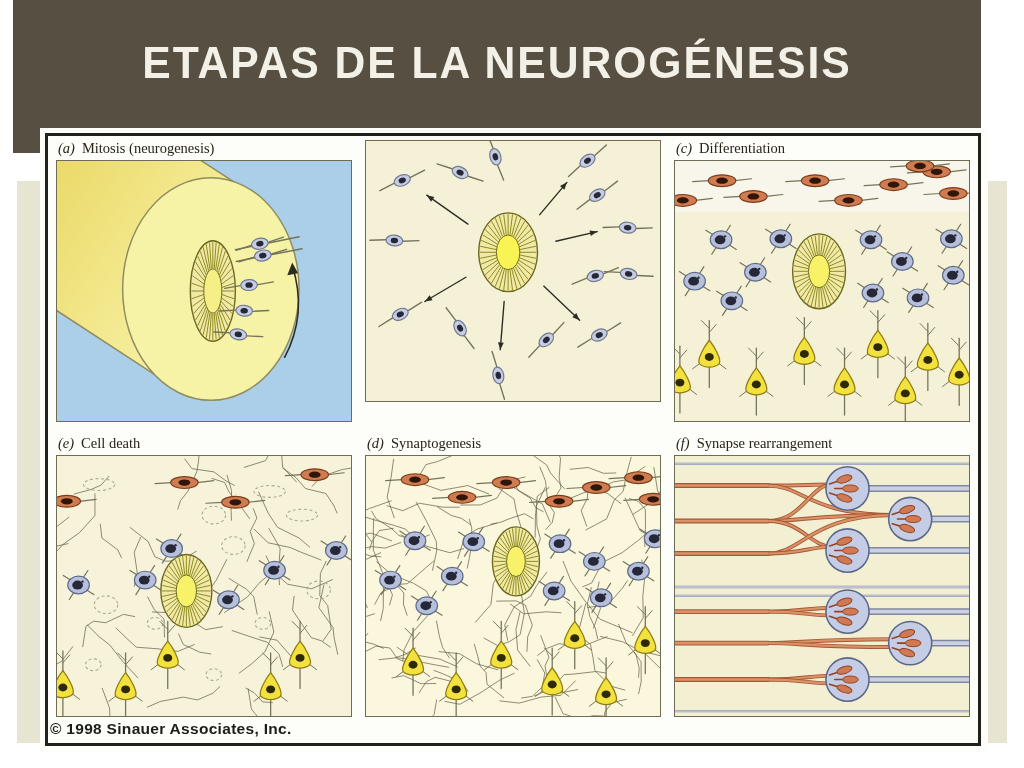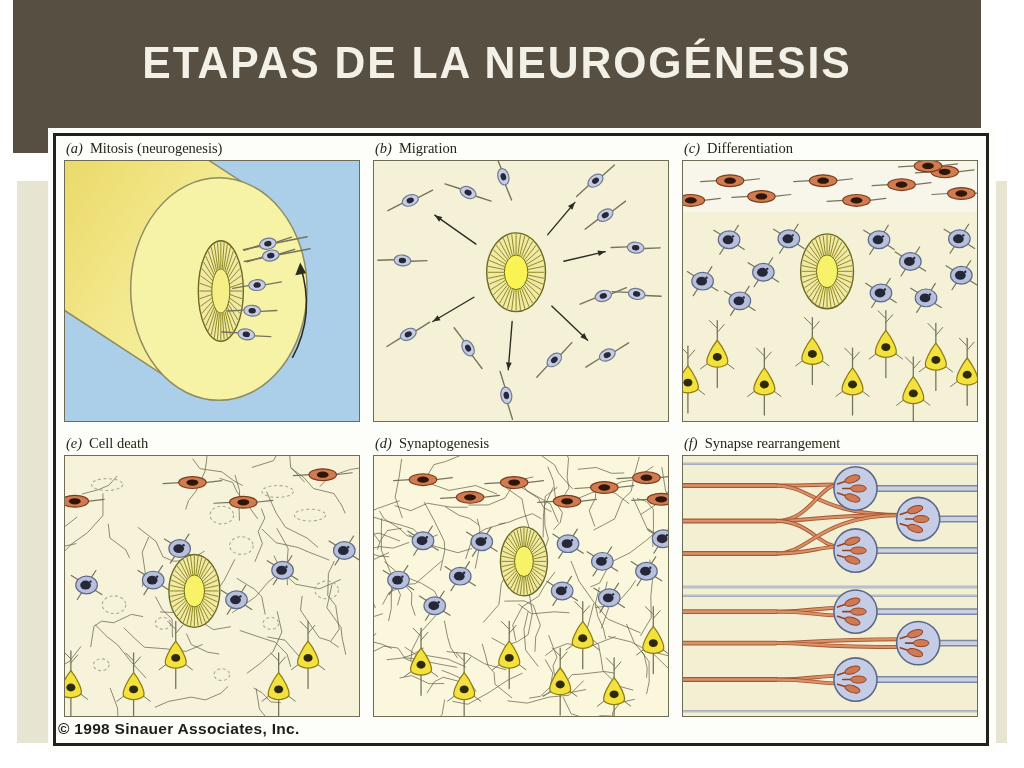"(a) Mitosis (neurogenesis)" .figure { left: 48px -> 40px }
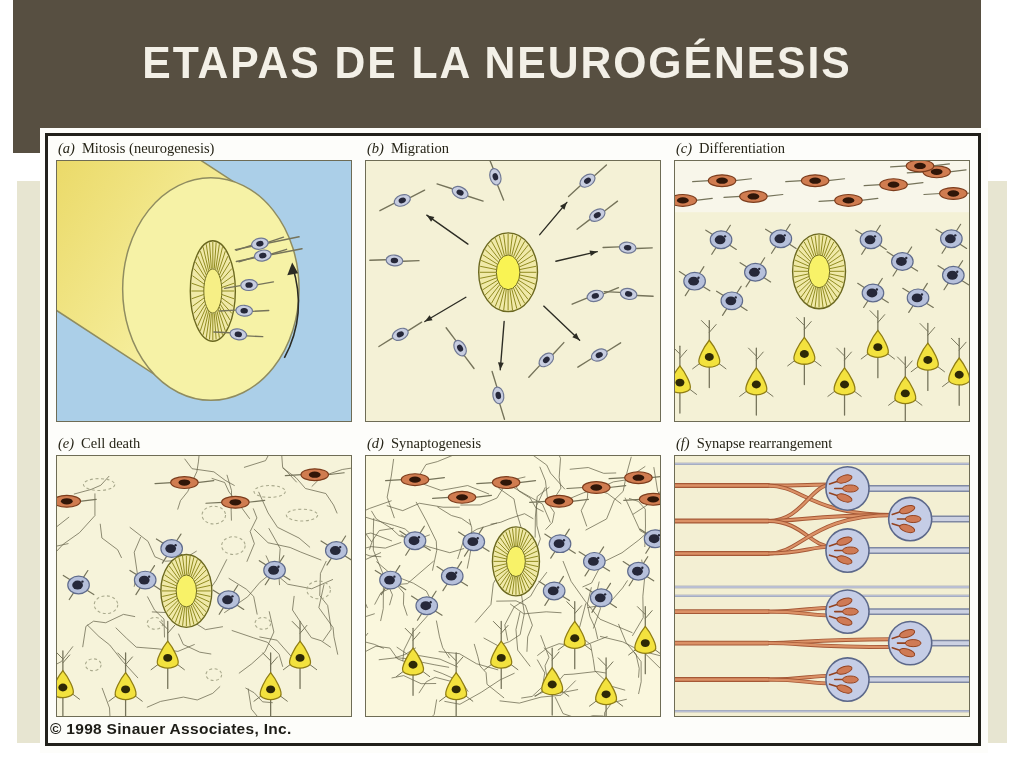"(b) Migration" div.fig-label { html: <div><span>(b)</span><span>Migration</span></div> -> none }
